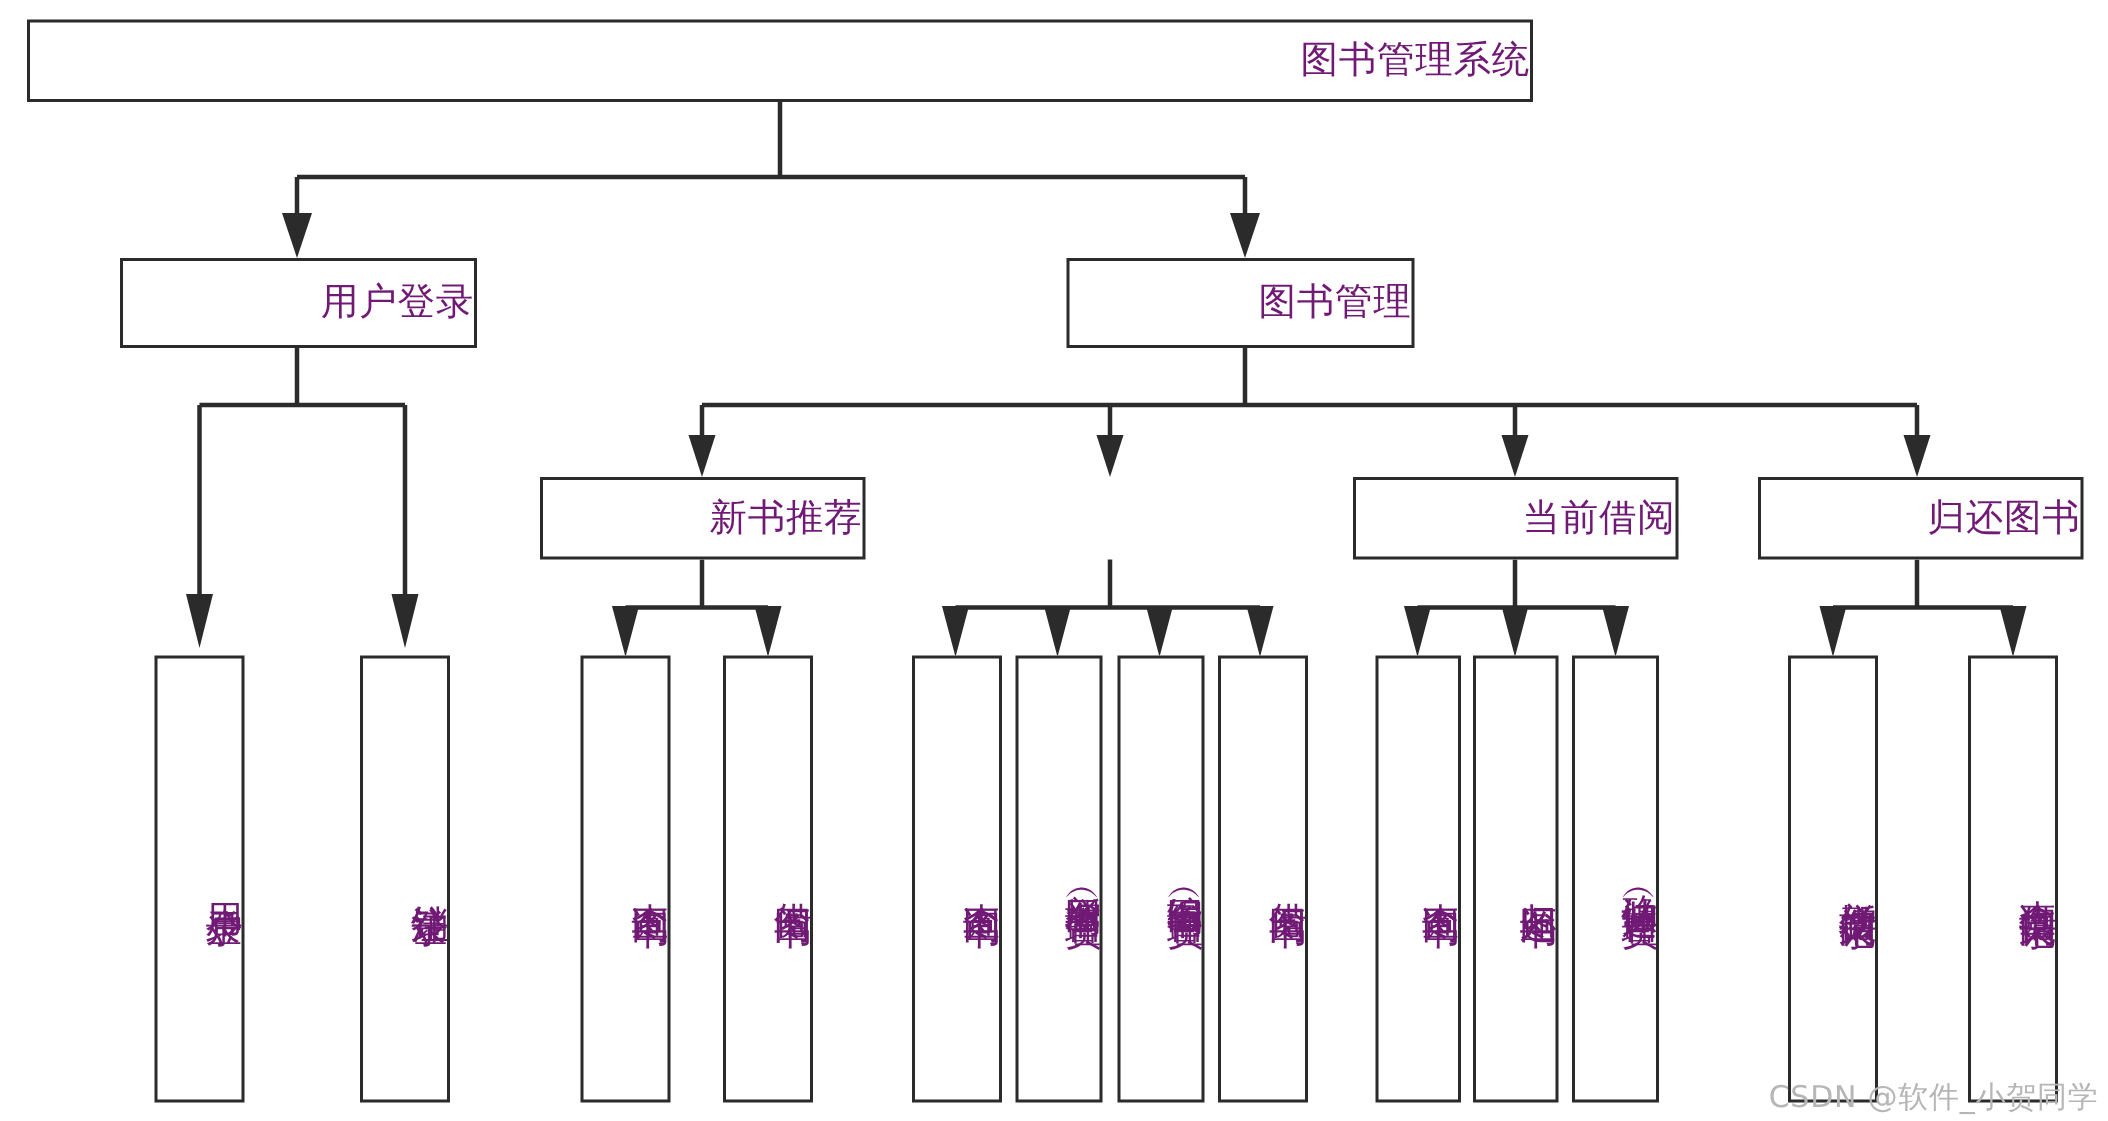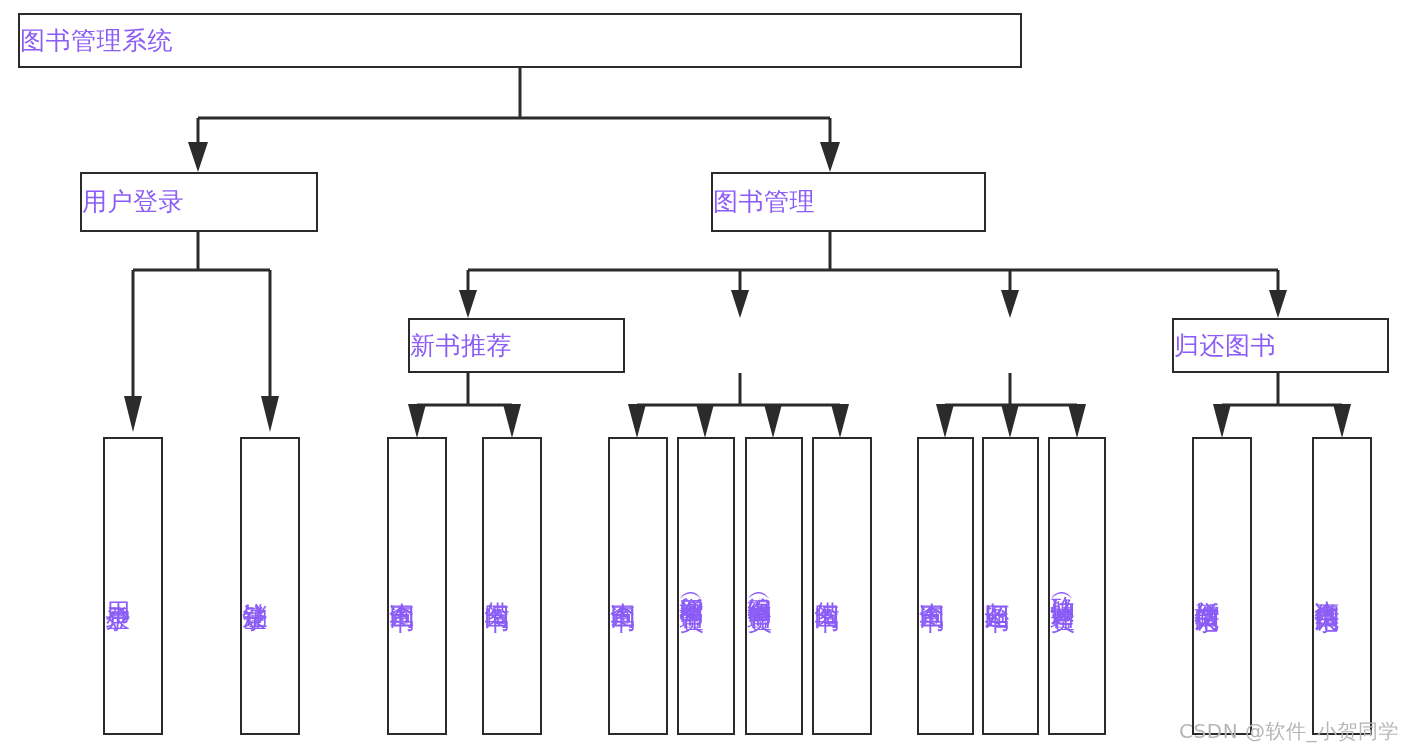"图书管理系统" .node { color: #8b5cf6 -> #701a75; justify-content: flex-start -> flex-end }
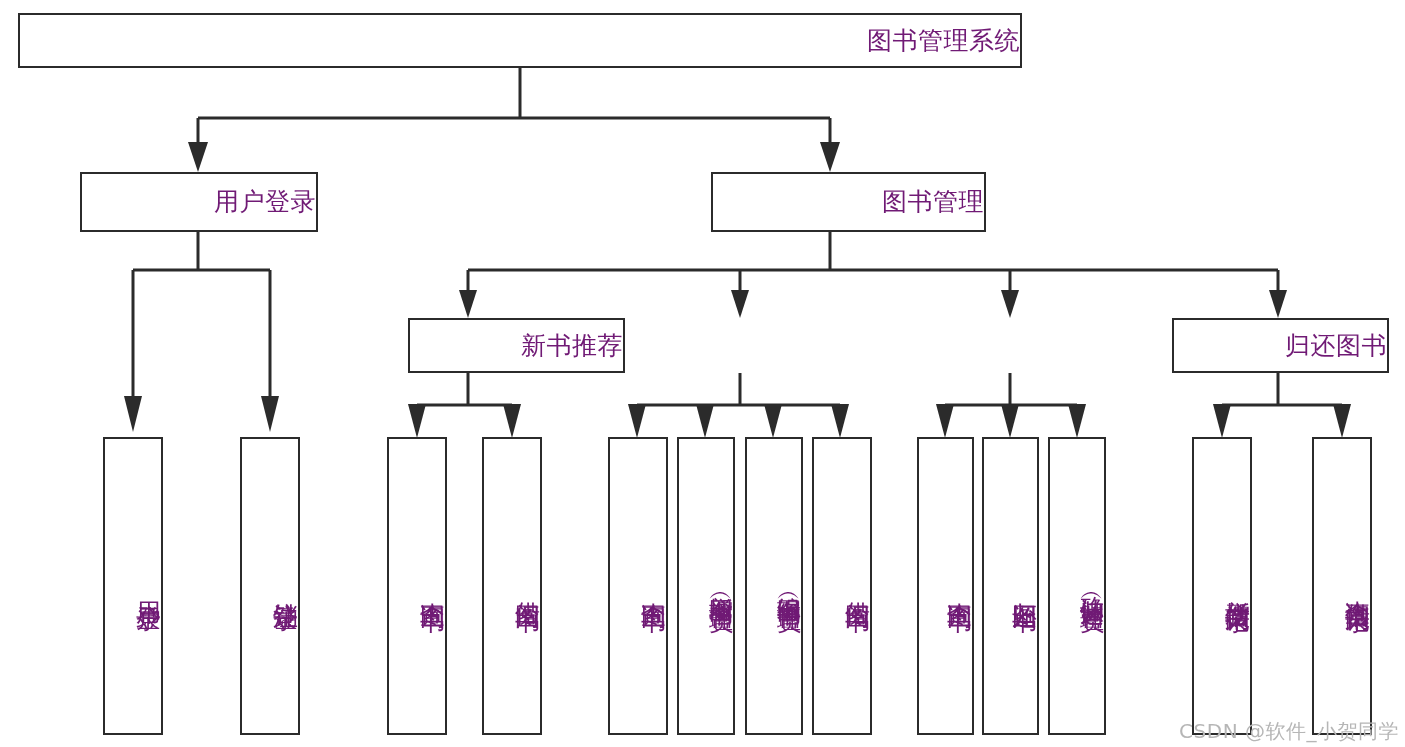"图书管理" div.node { width: 275px -> 232px }
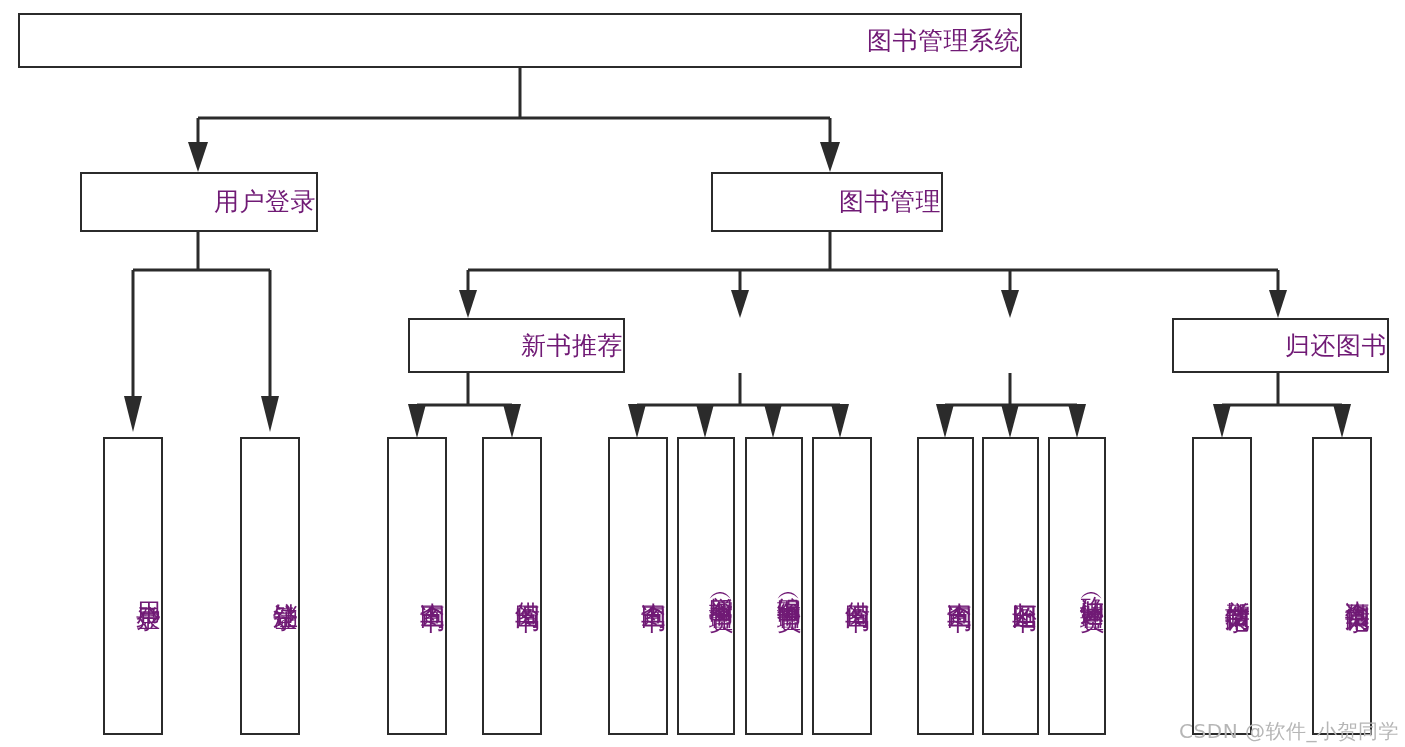"新书推荐" div.node { margin-left: 48px -> none }
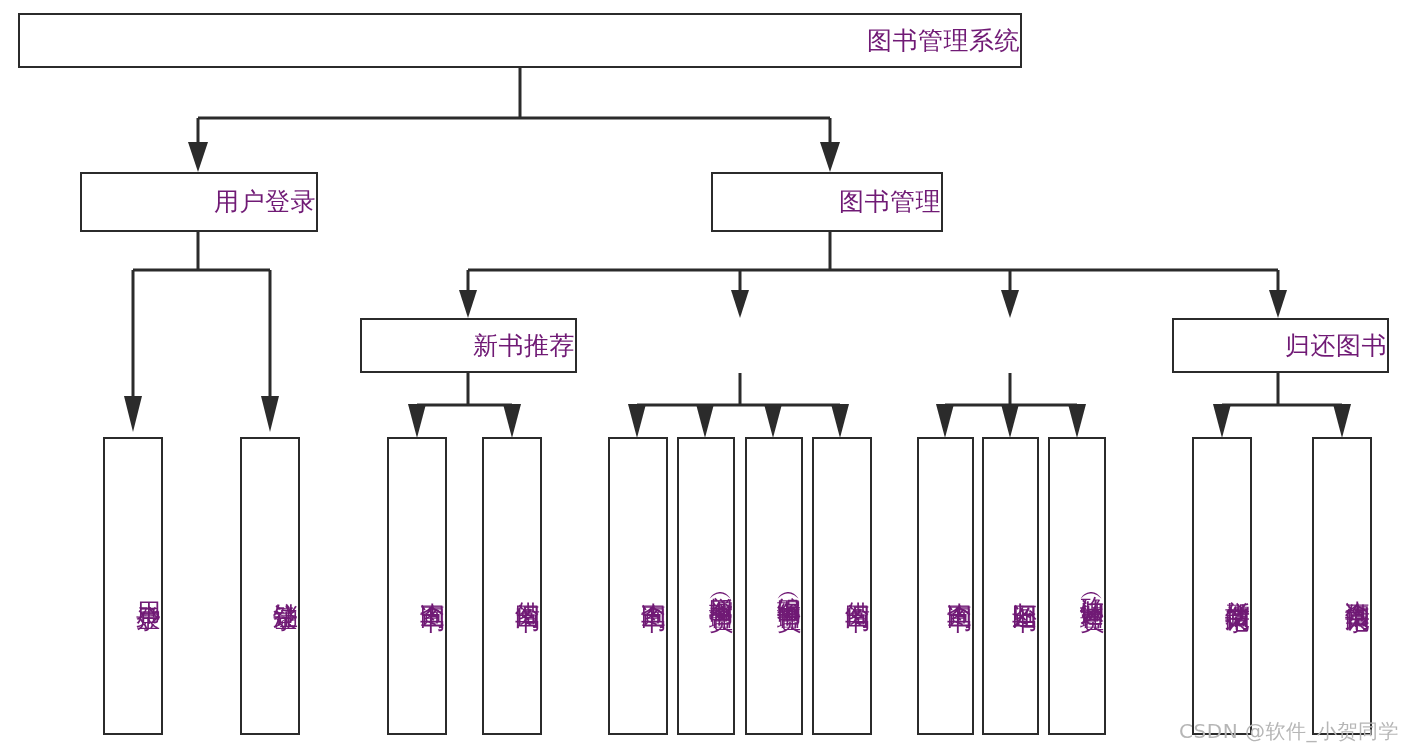"当前借阅" div.node { html: none -> <div> <span>当前借阅</span> </div> }
